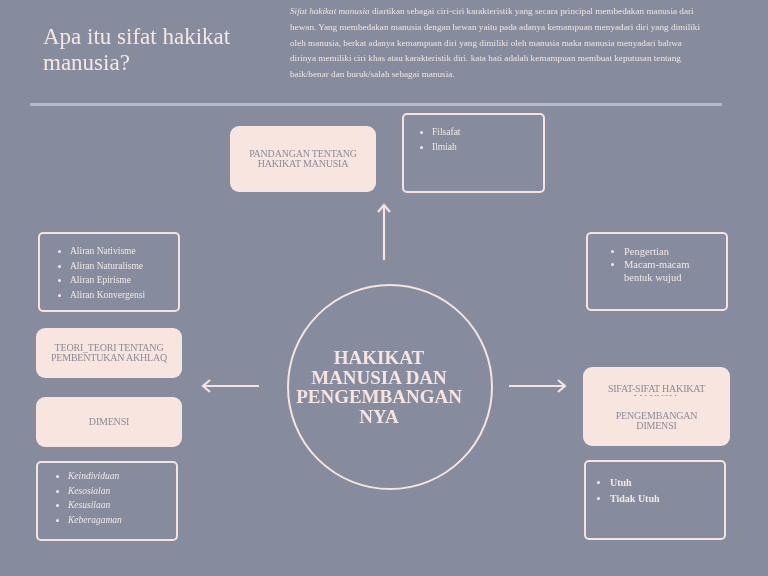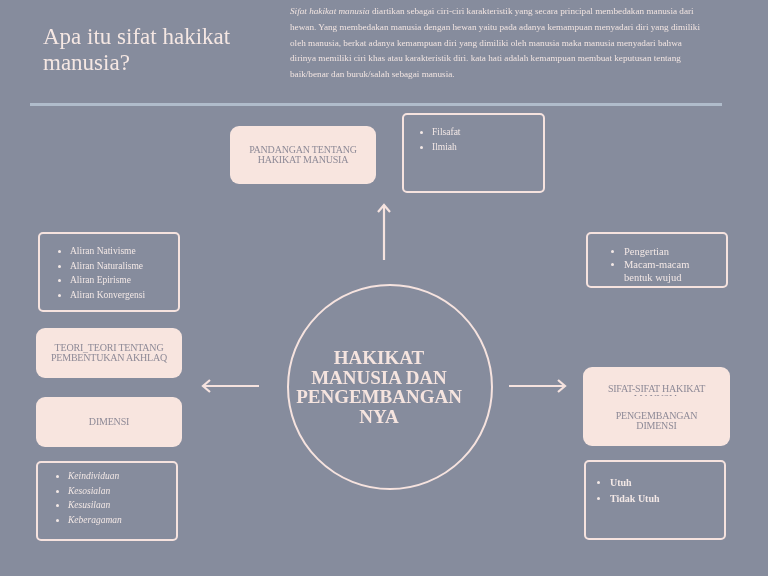"PANDANGAN TENTANG HAKIKAT MANUSIA" div.abs { height: 58px -> 66px }
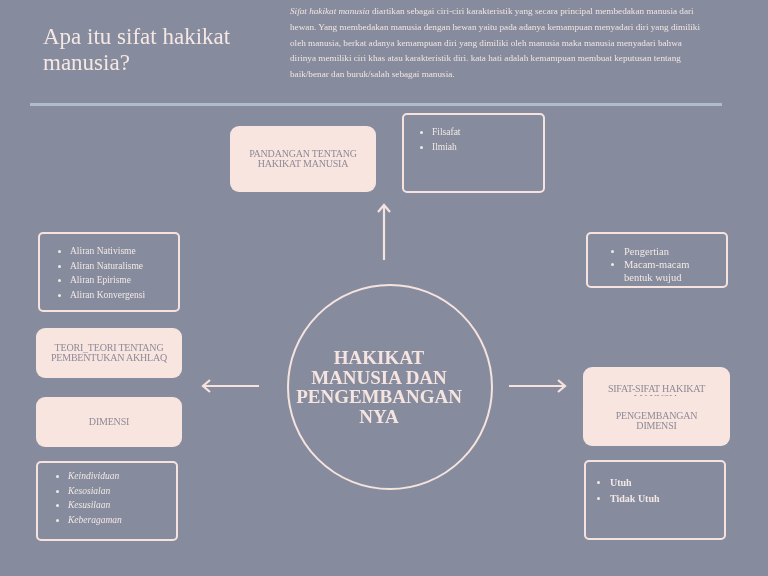"Pengertian" div.abs { height: 56px -> 79px }
